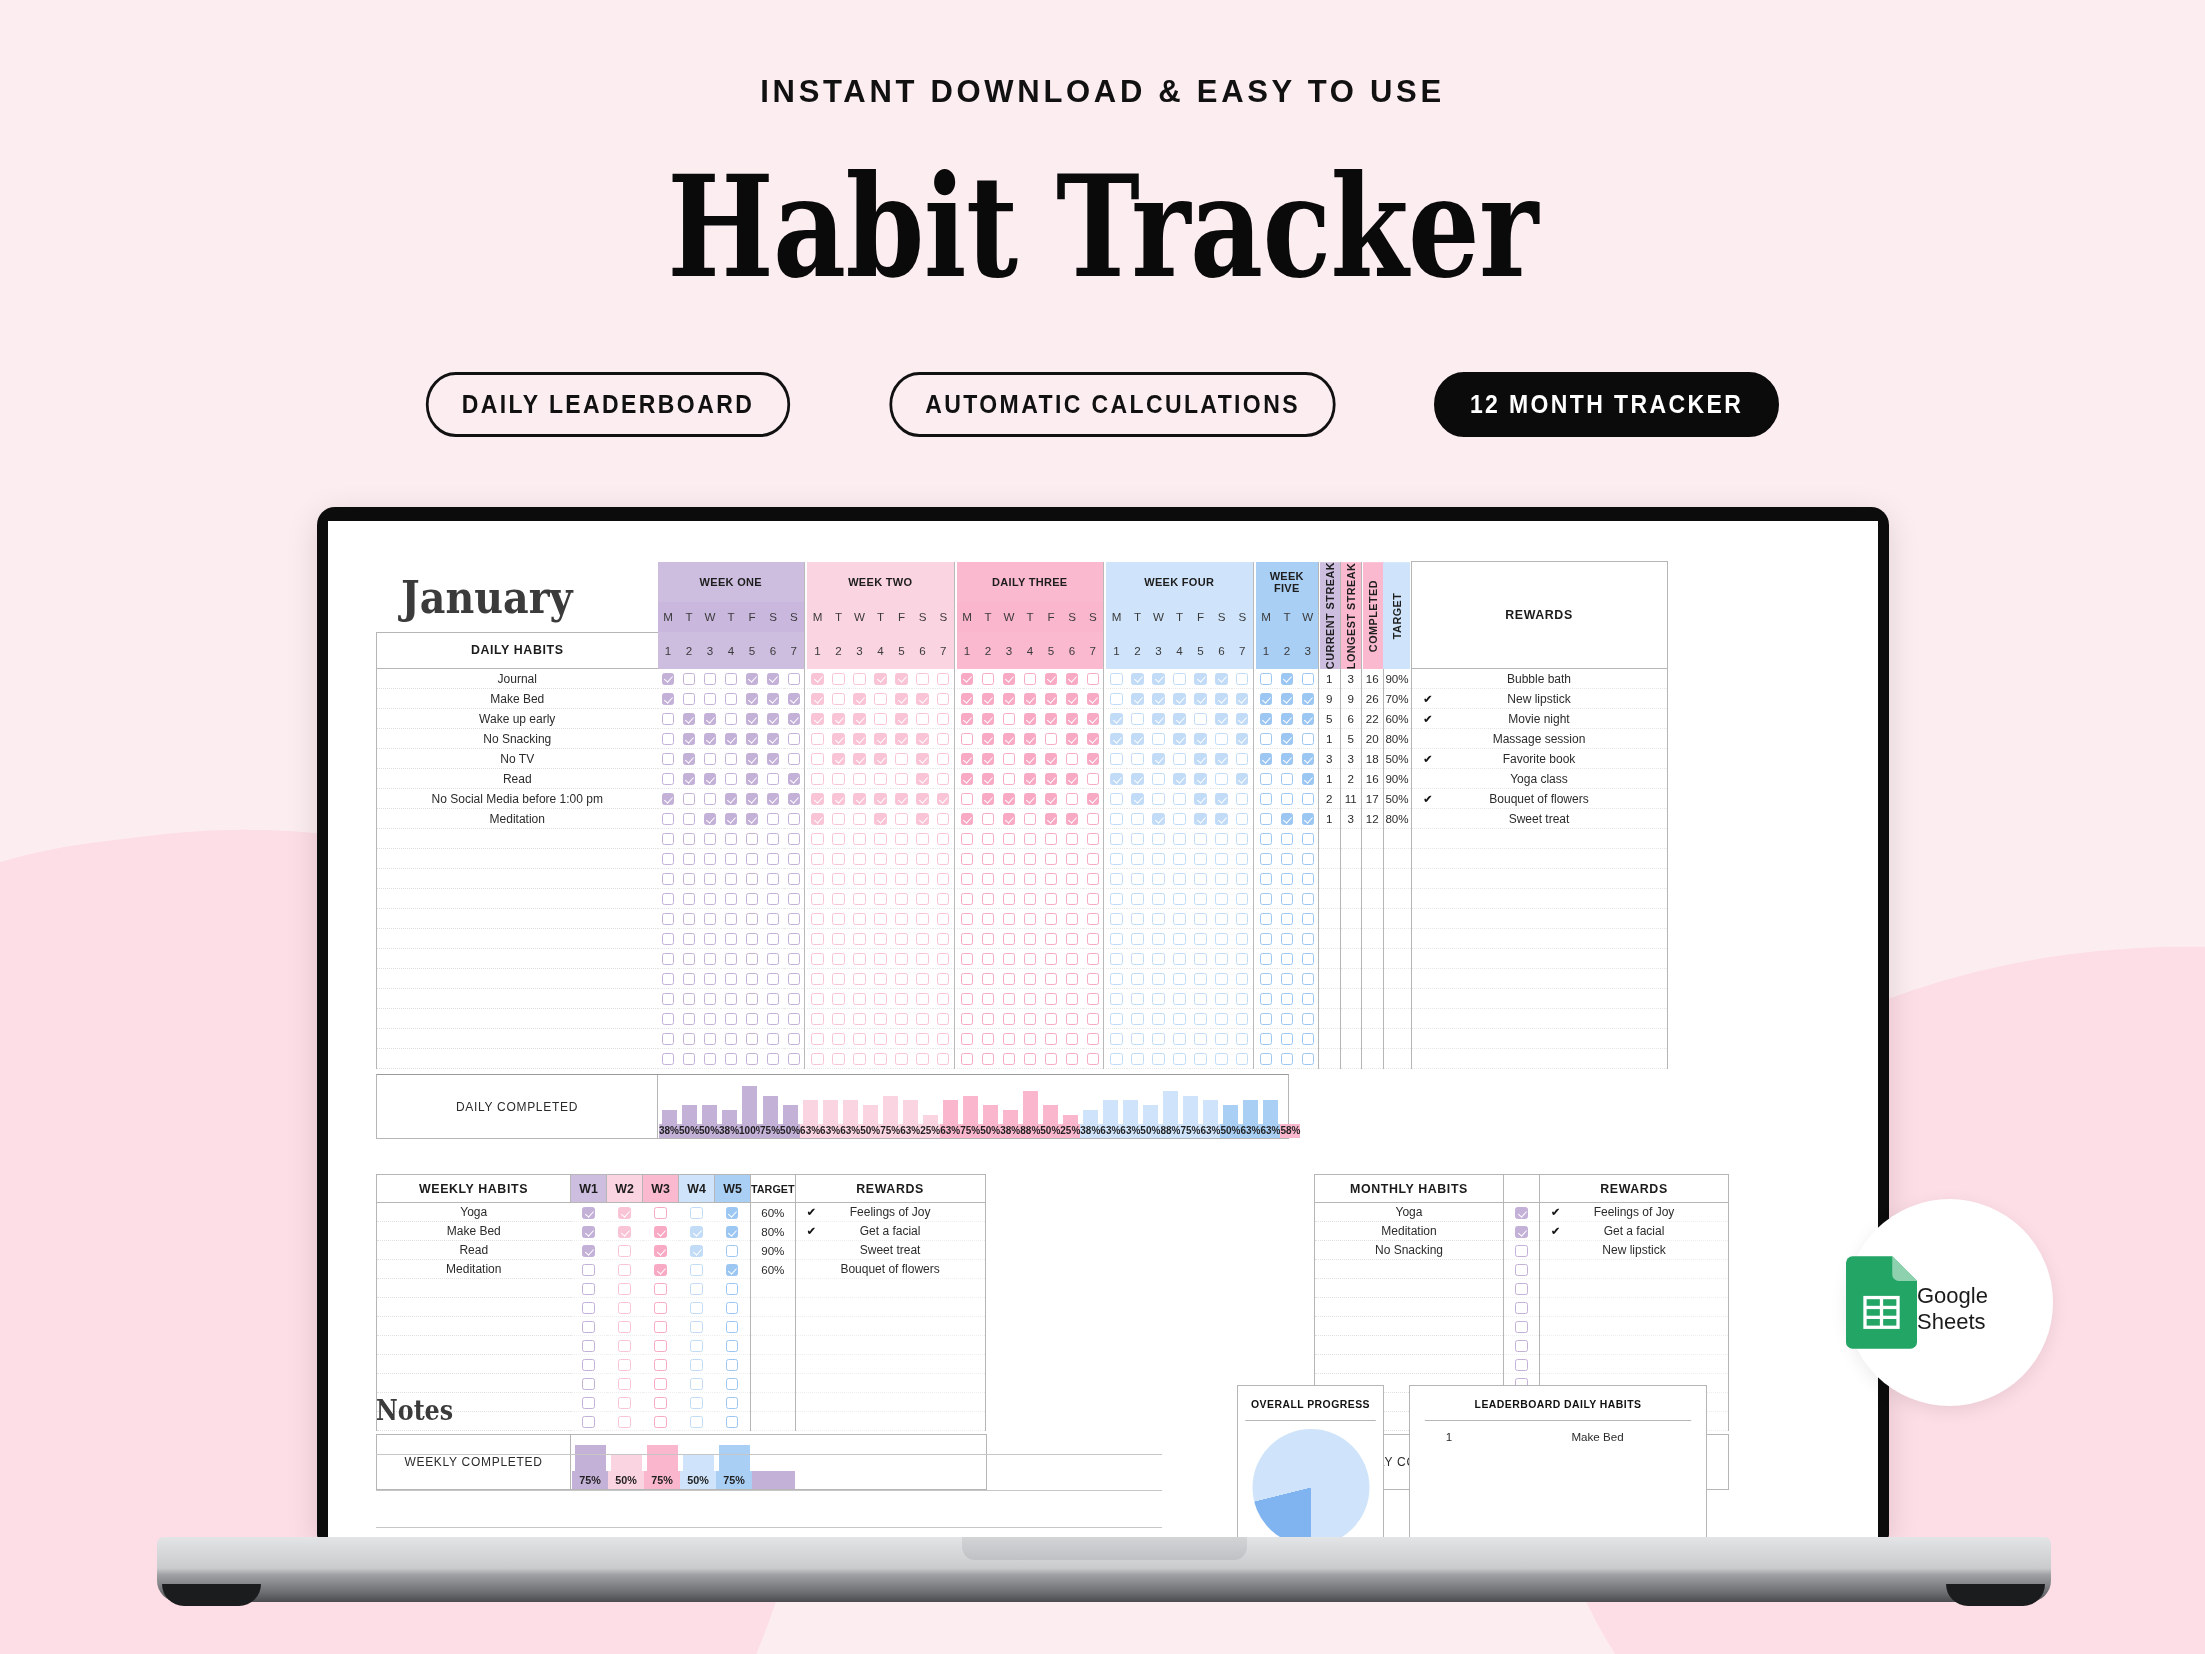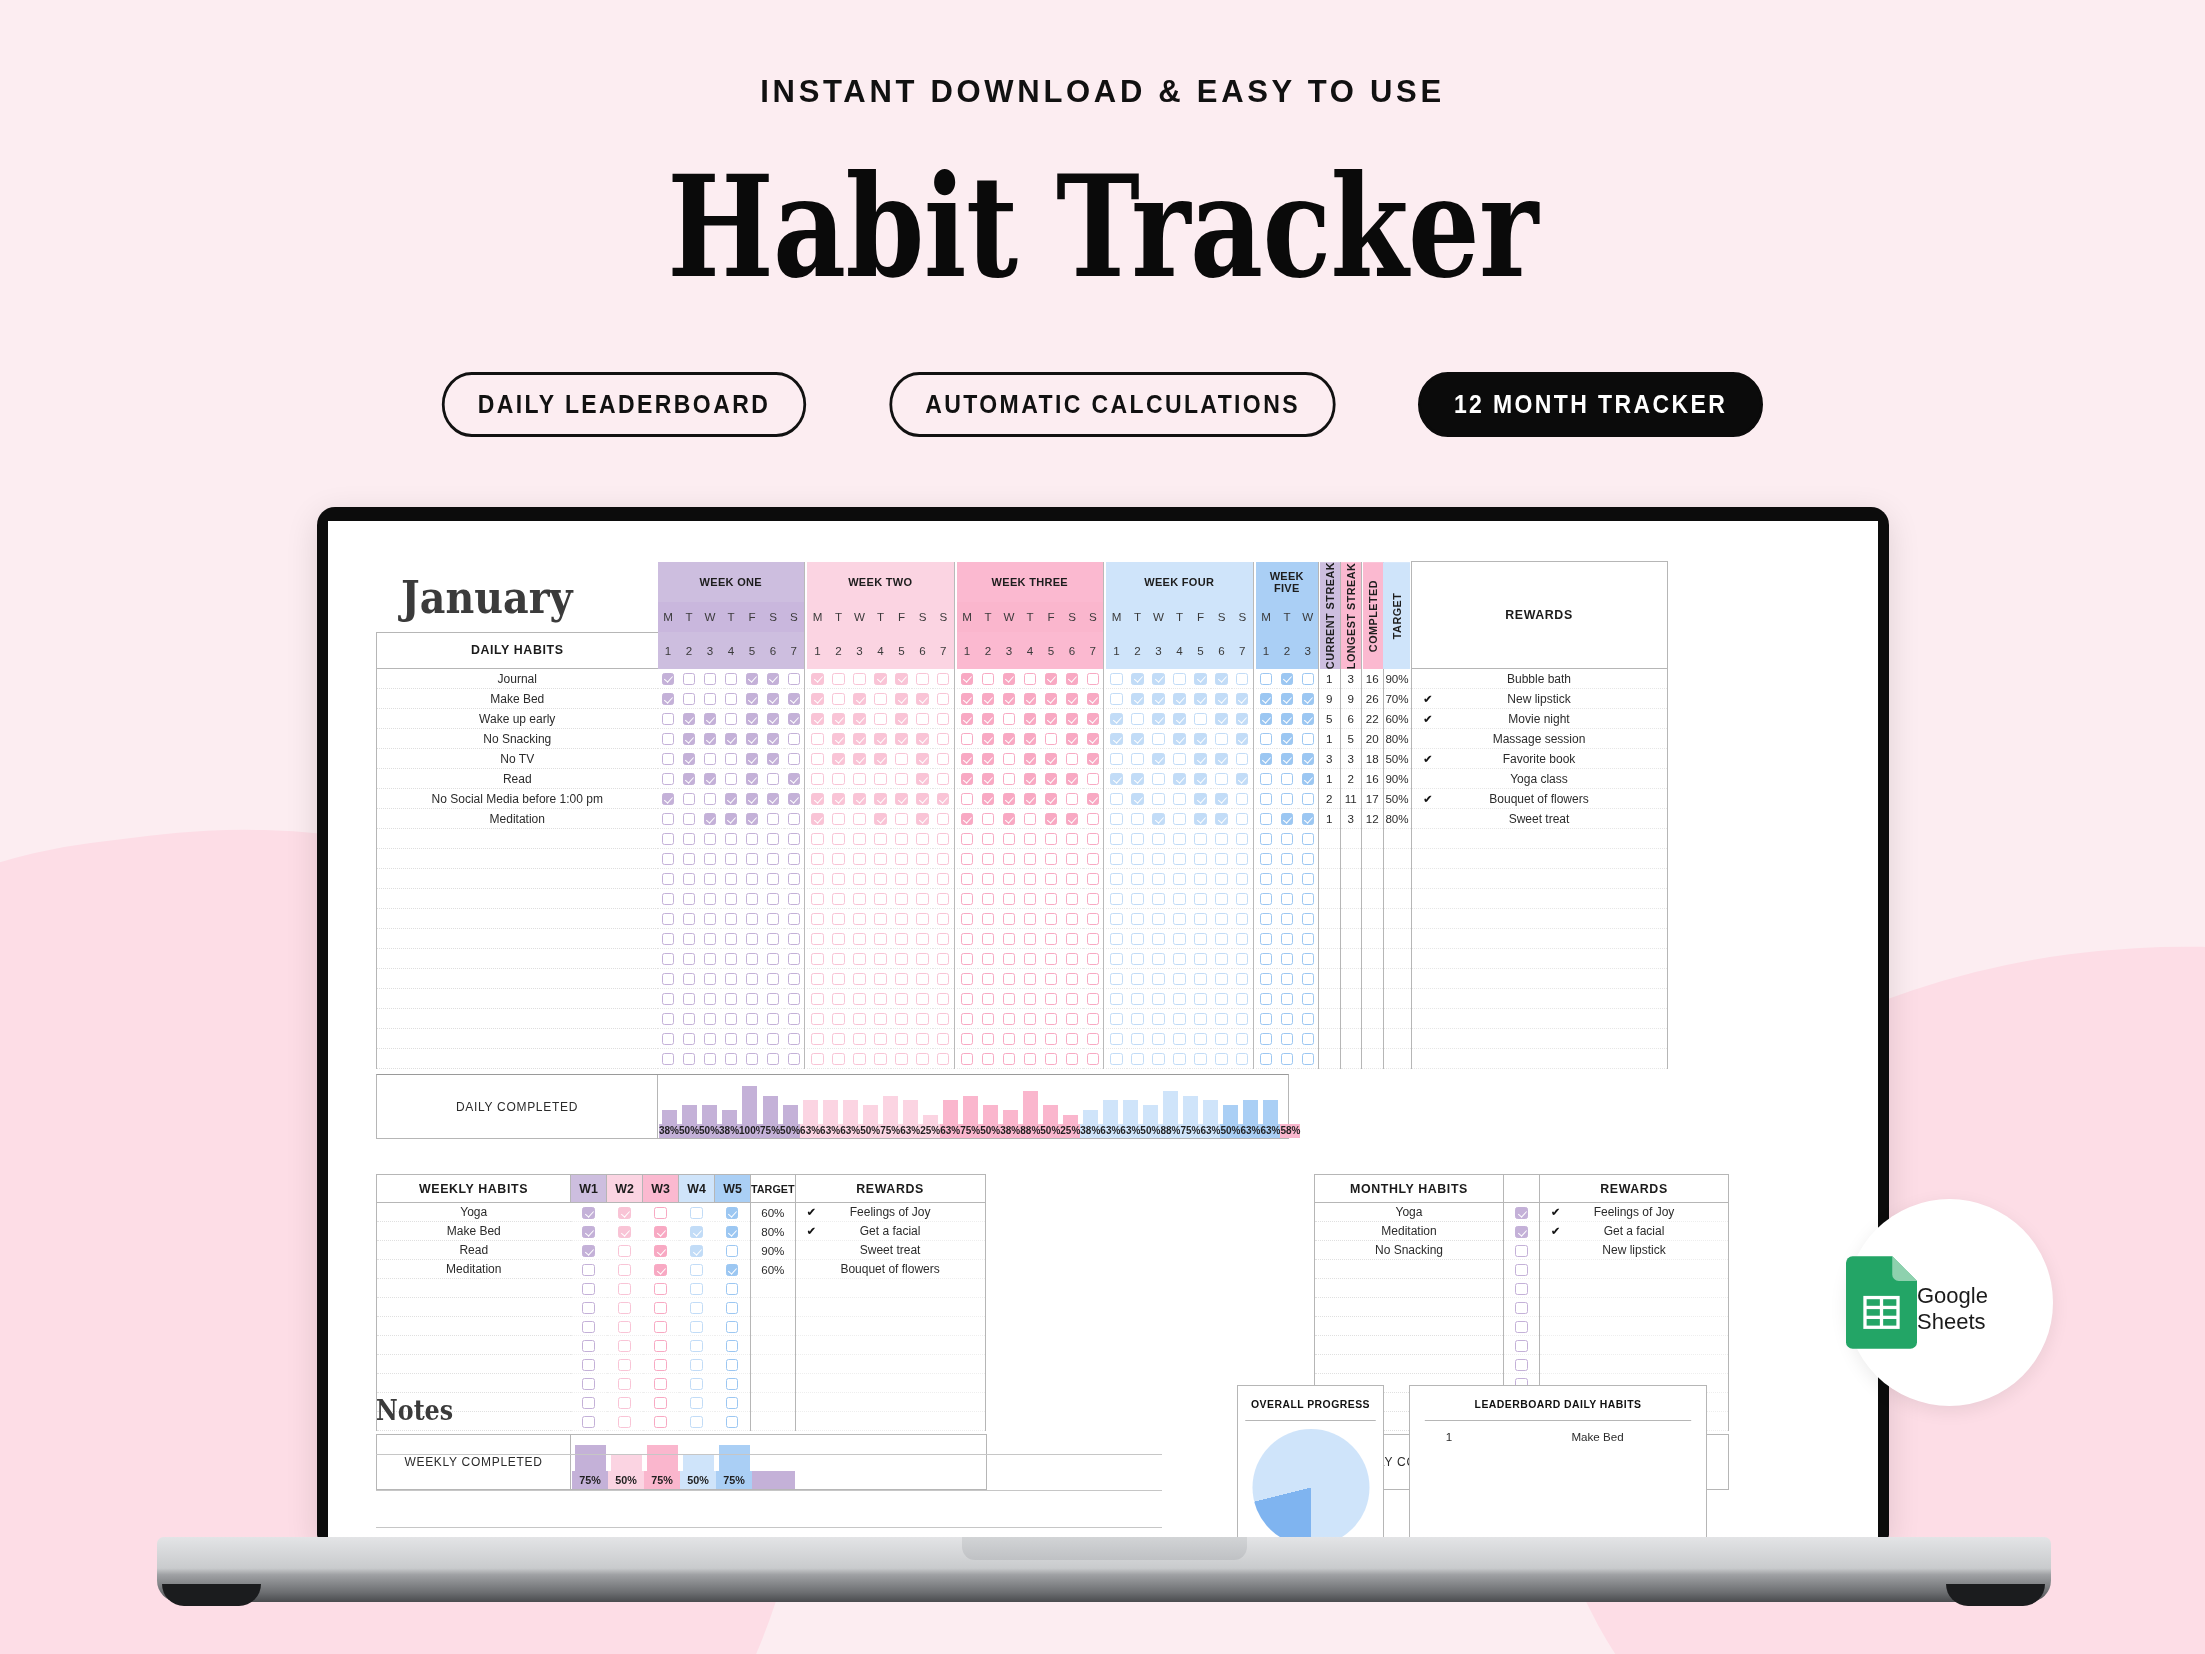"DAILY LEADERBOARD" .pills { gap: 48px -> 64px }
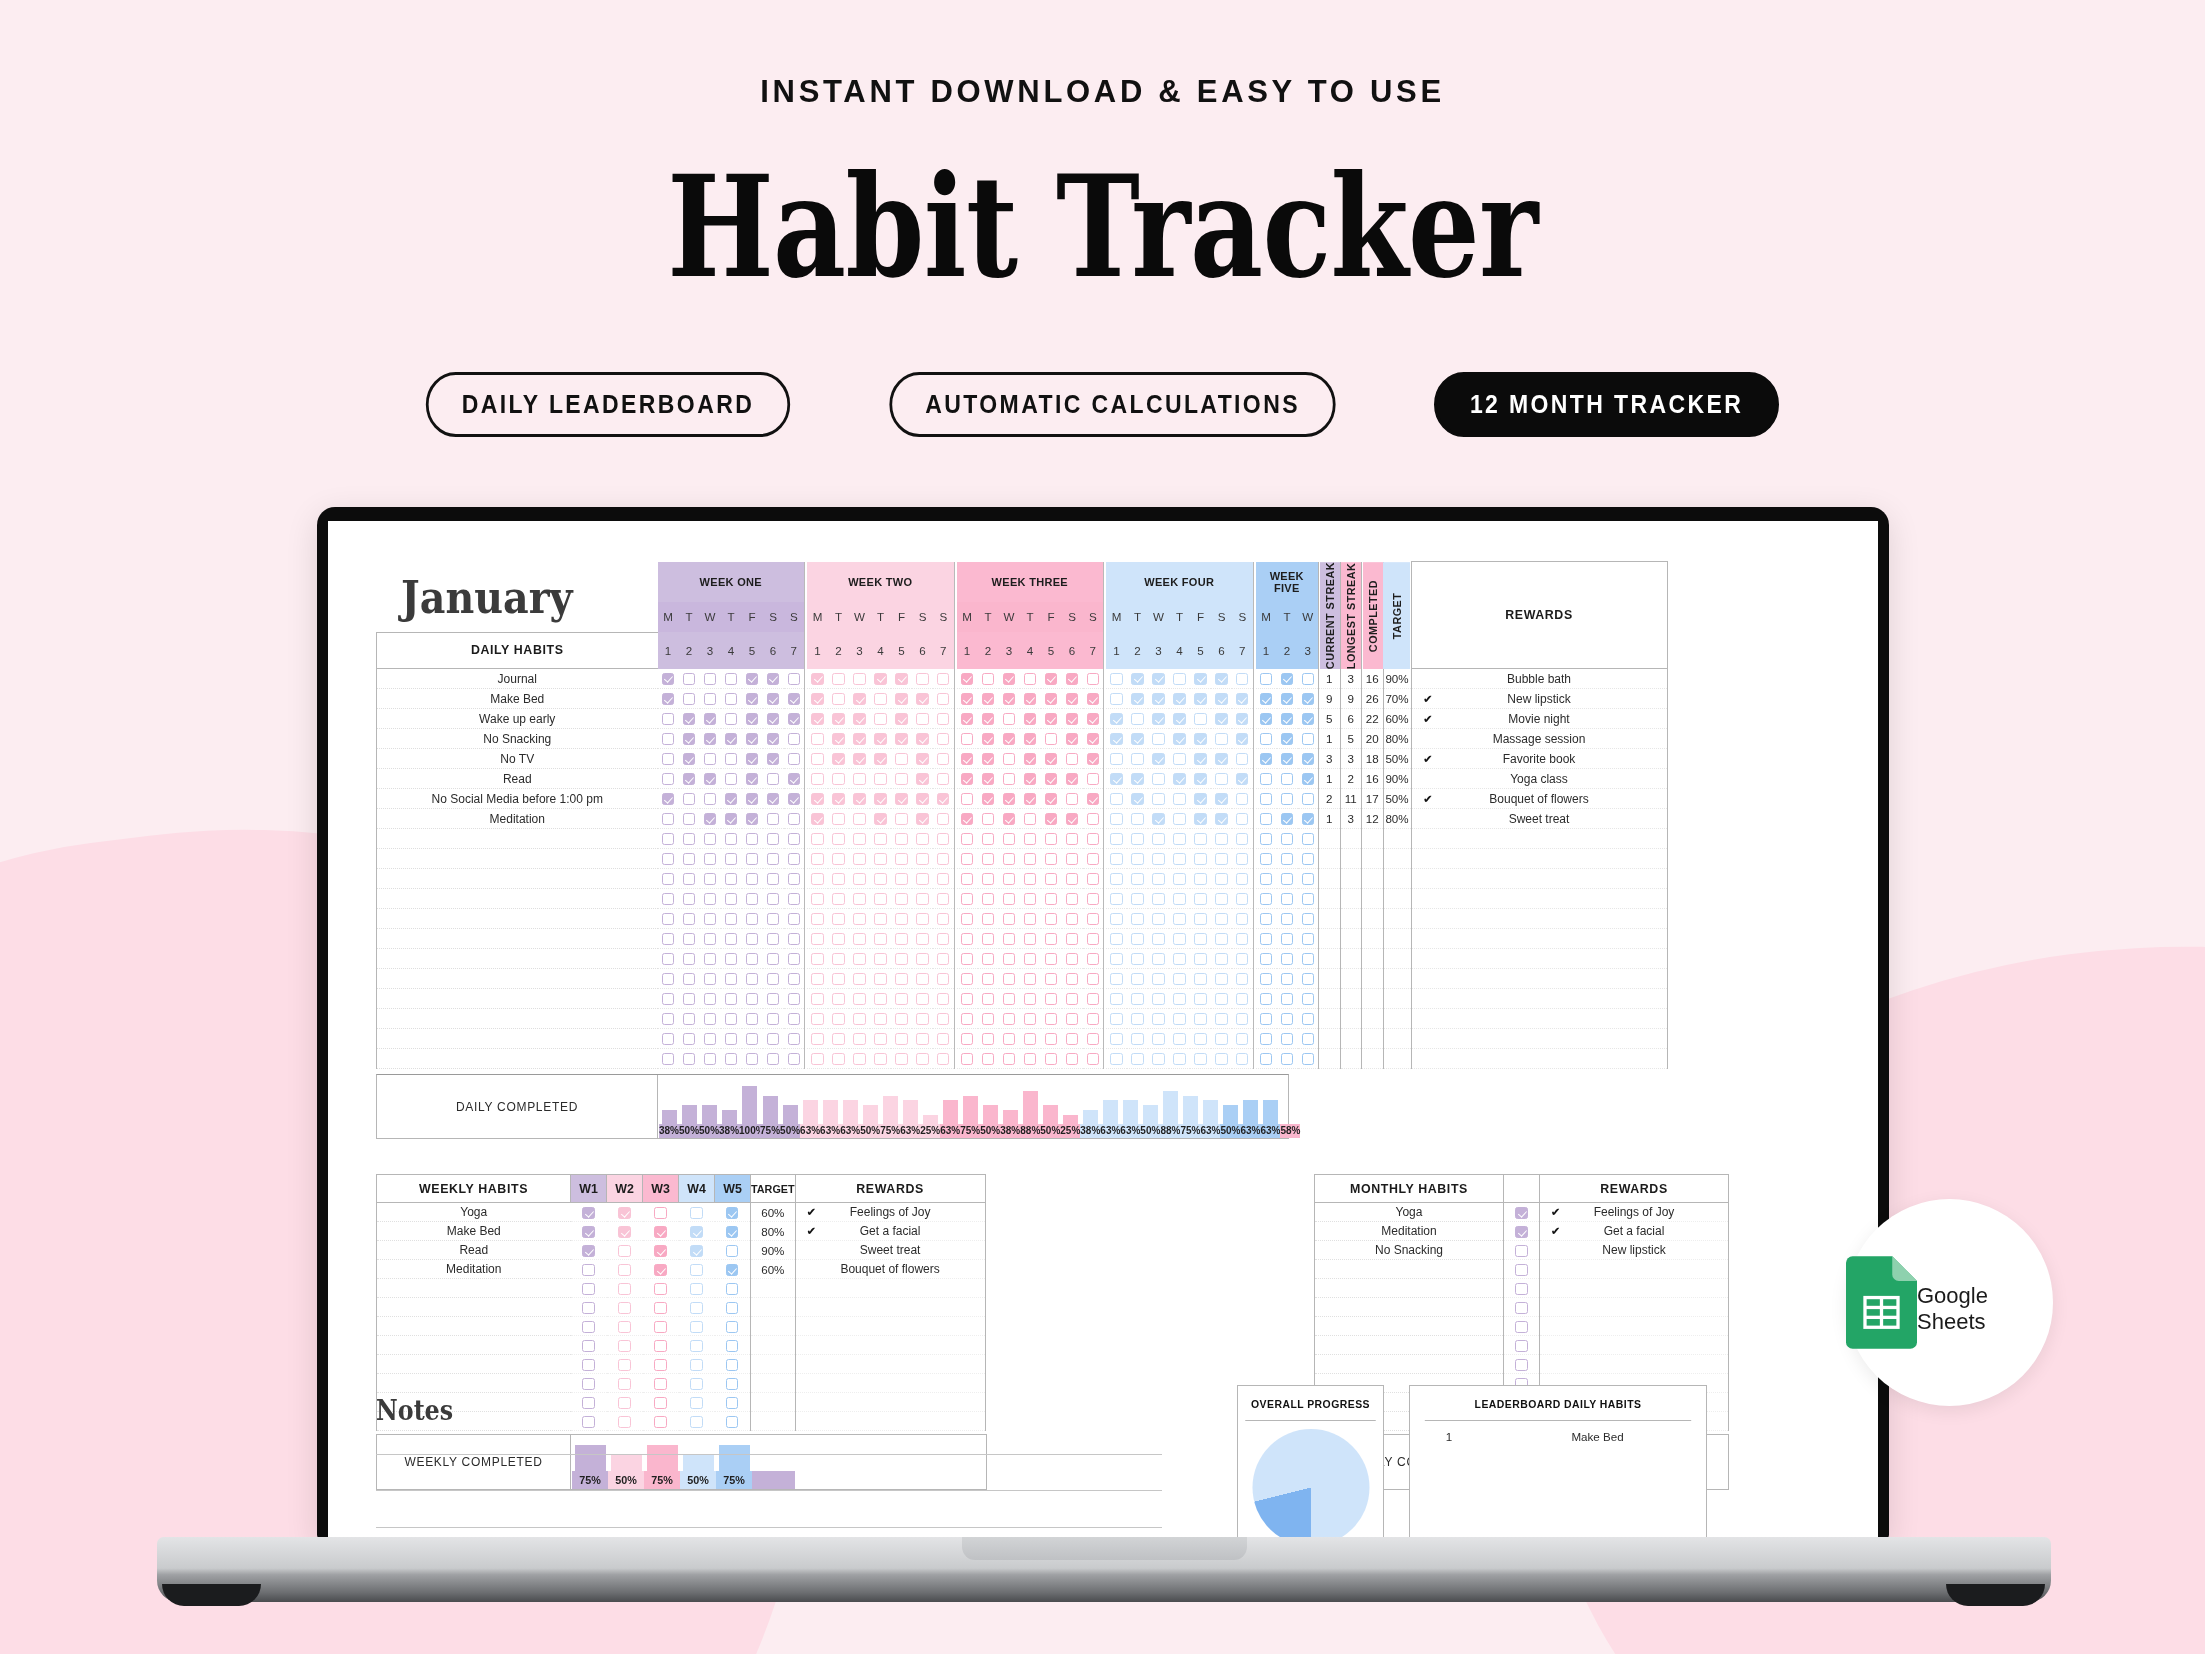"WEEK THREE" td.wk-head { text: WEEK -> DAILY }
